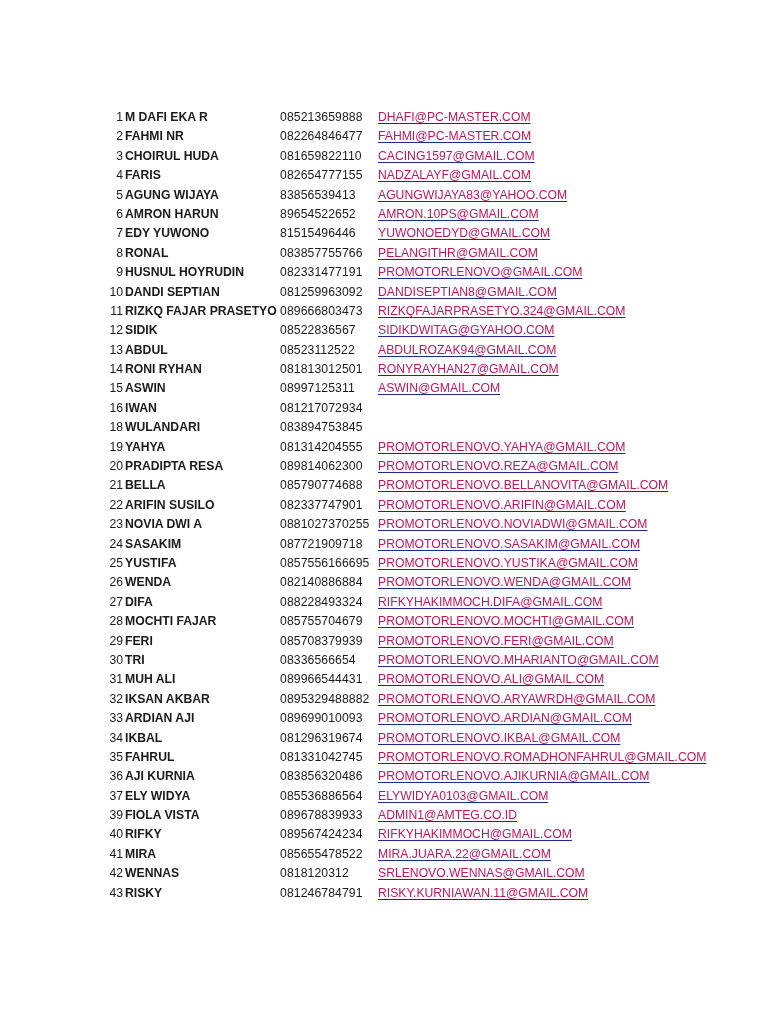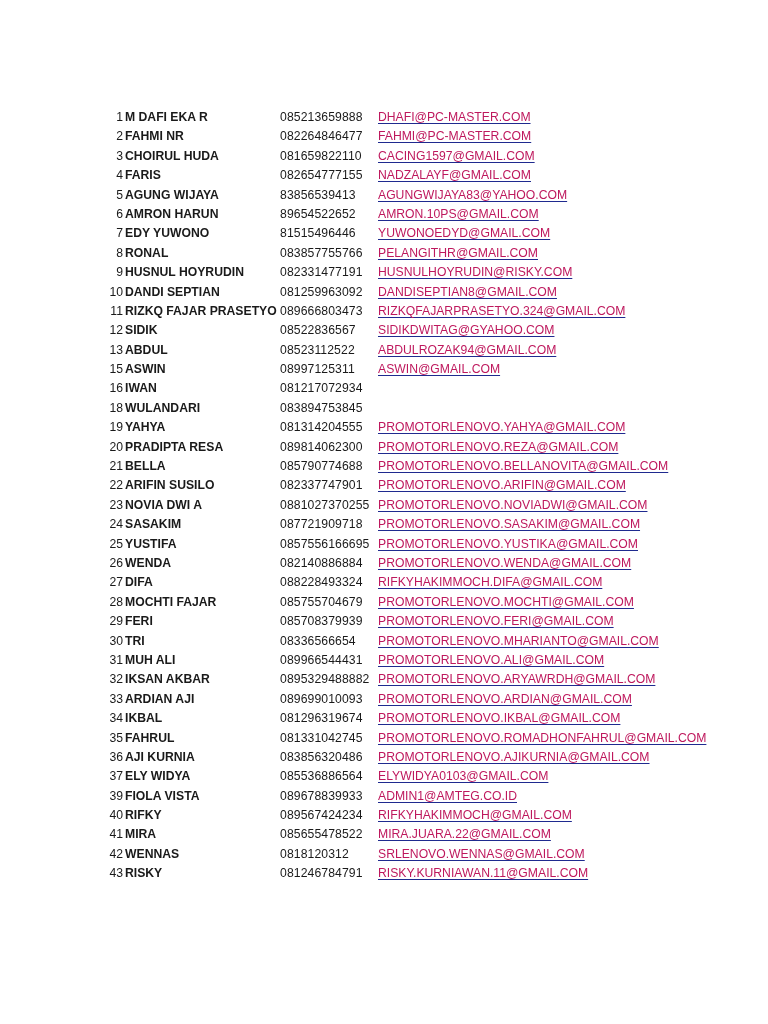"HUSNULHOYRUDIN@RISKY.COM" a.email { text: HUSNULHOYRUDIN@RISKY.COM -> PROMOTORLENOVO@GMAIL.COM }
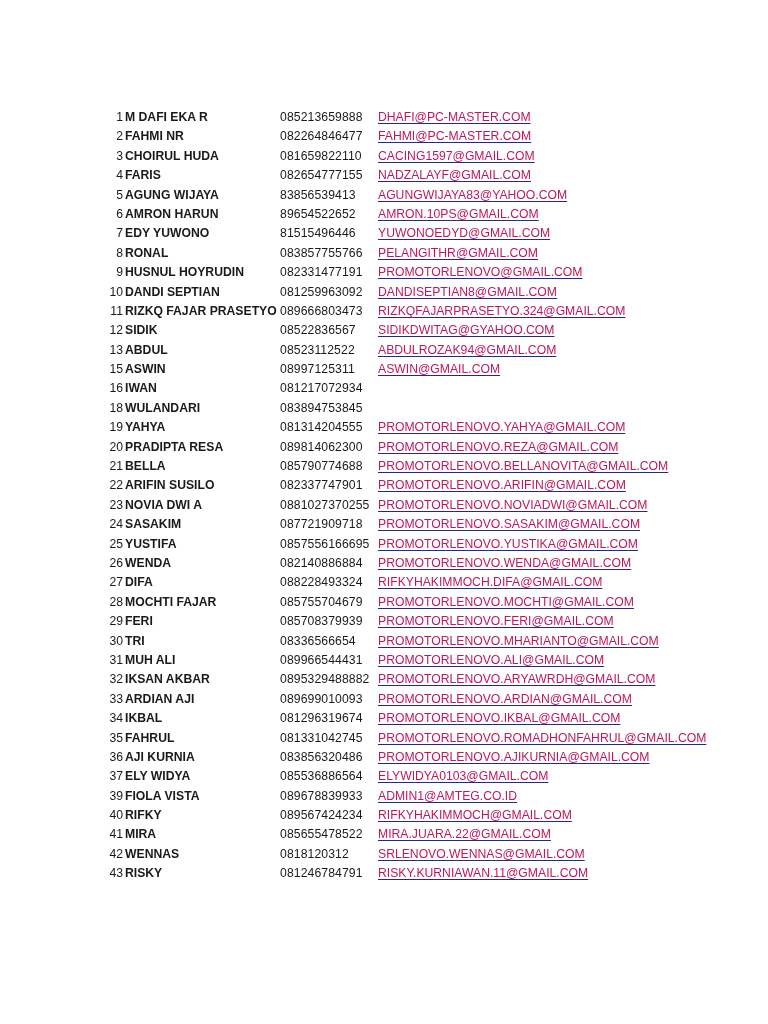"14" div.row { html: none -> <div> <span>14</span> <span>RONI RYHAN</span> <span>081813012501</span> <a>RONYRAYHAN27@GMAIL.COM</a> </div> }
